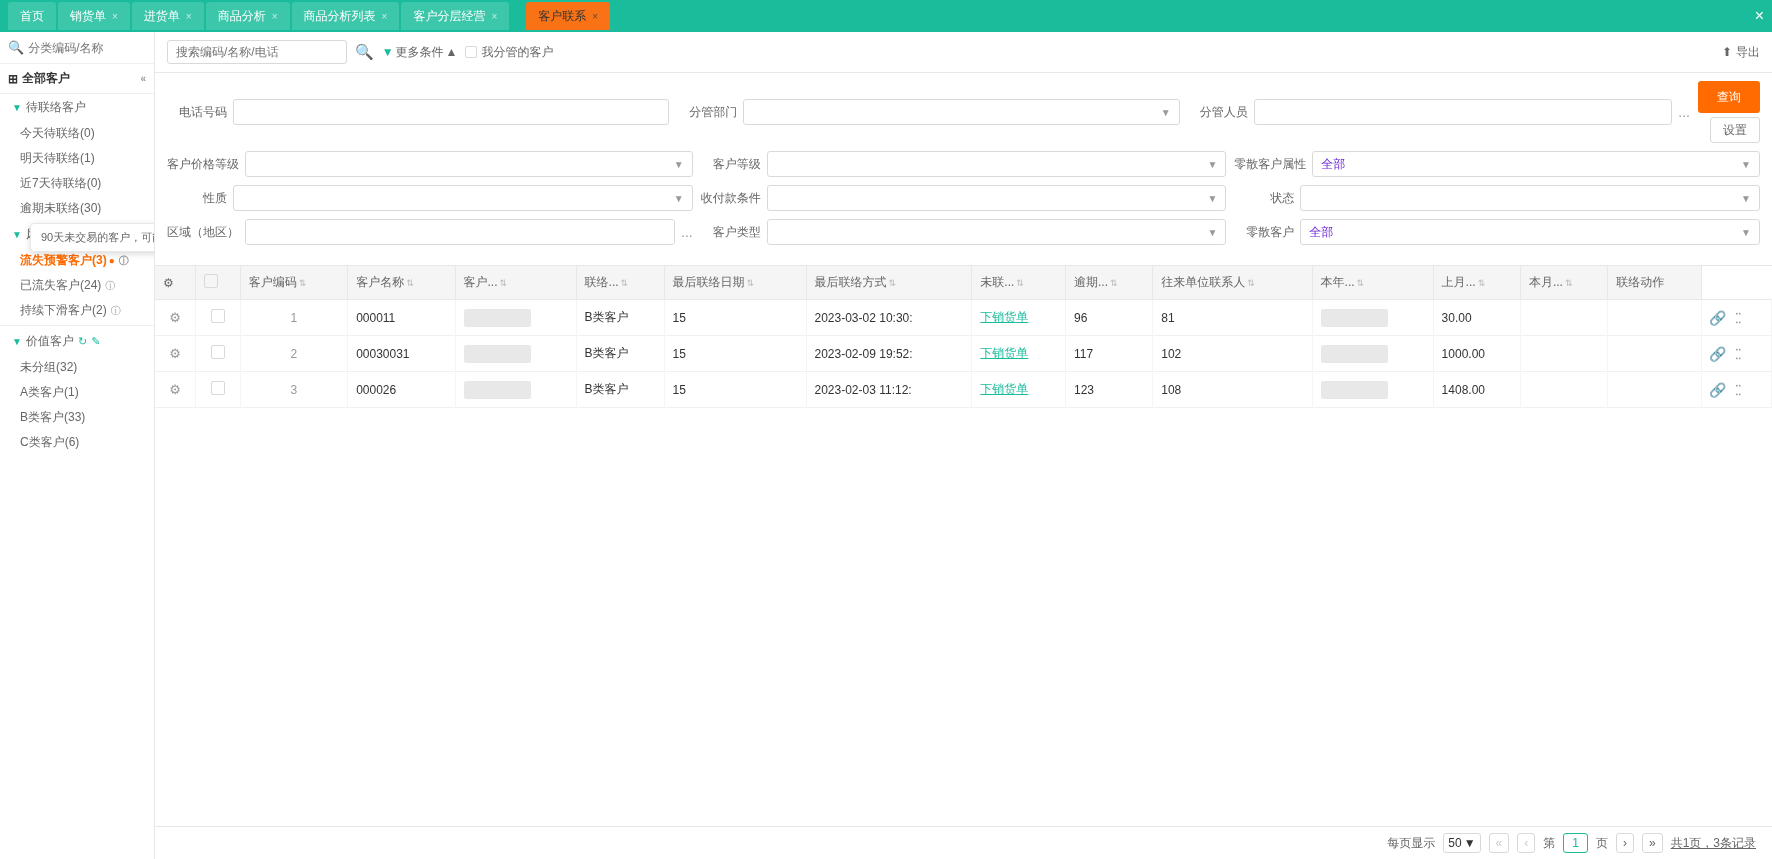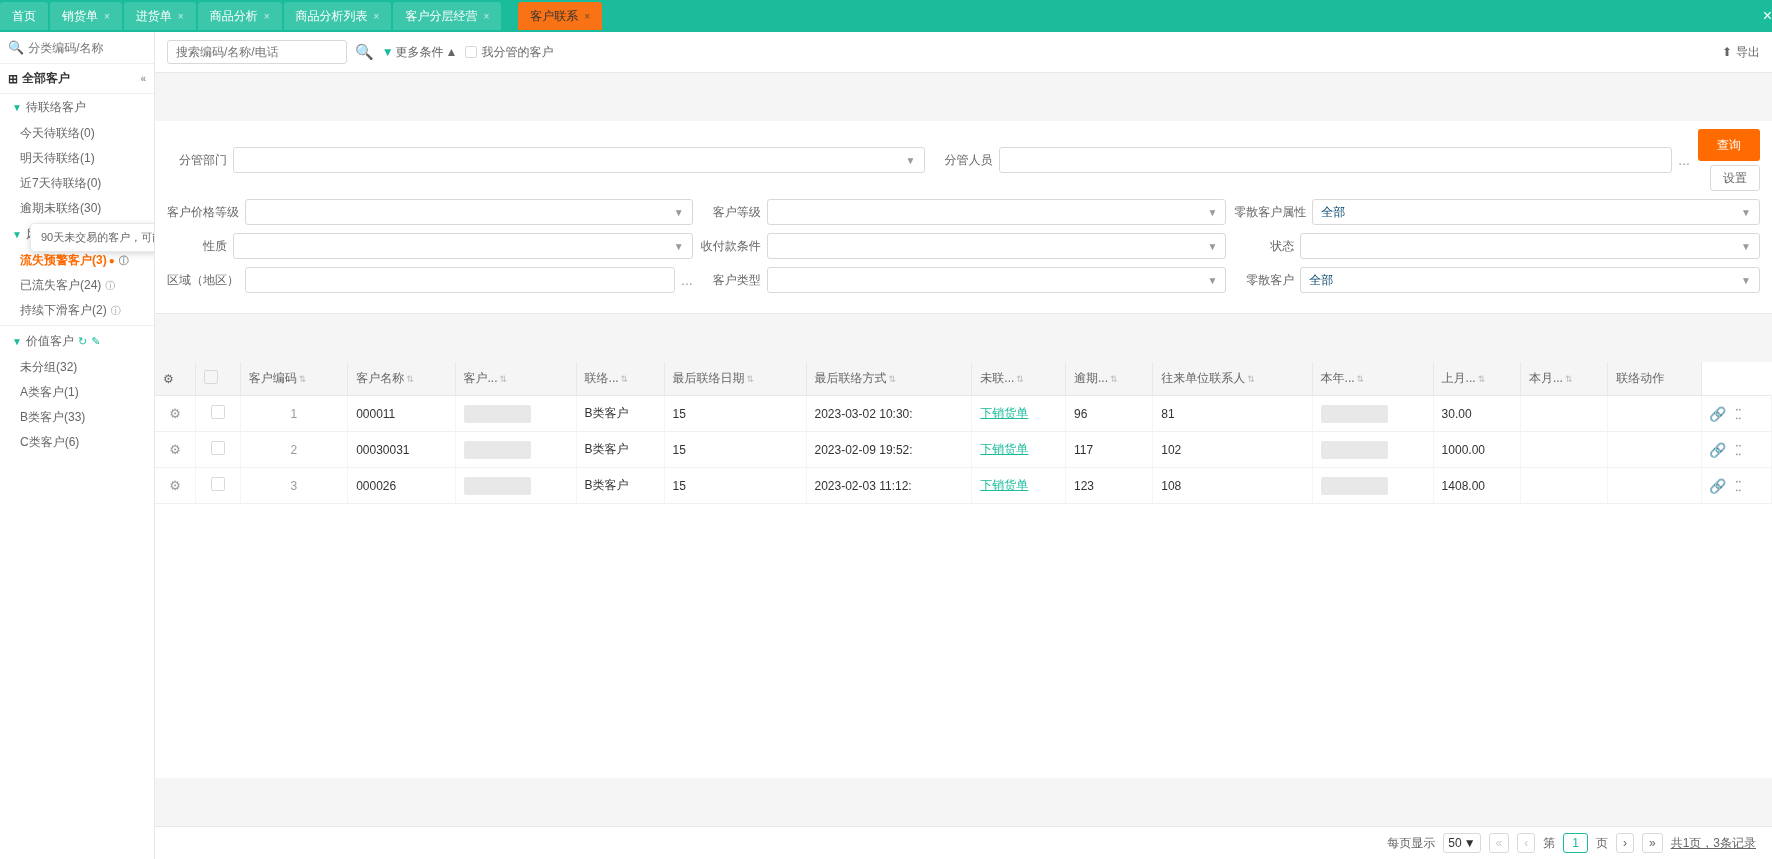"首页" .top-bar { padding: 0 0 -> 0 8px }
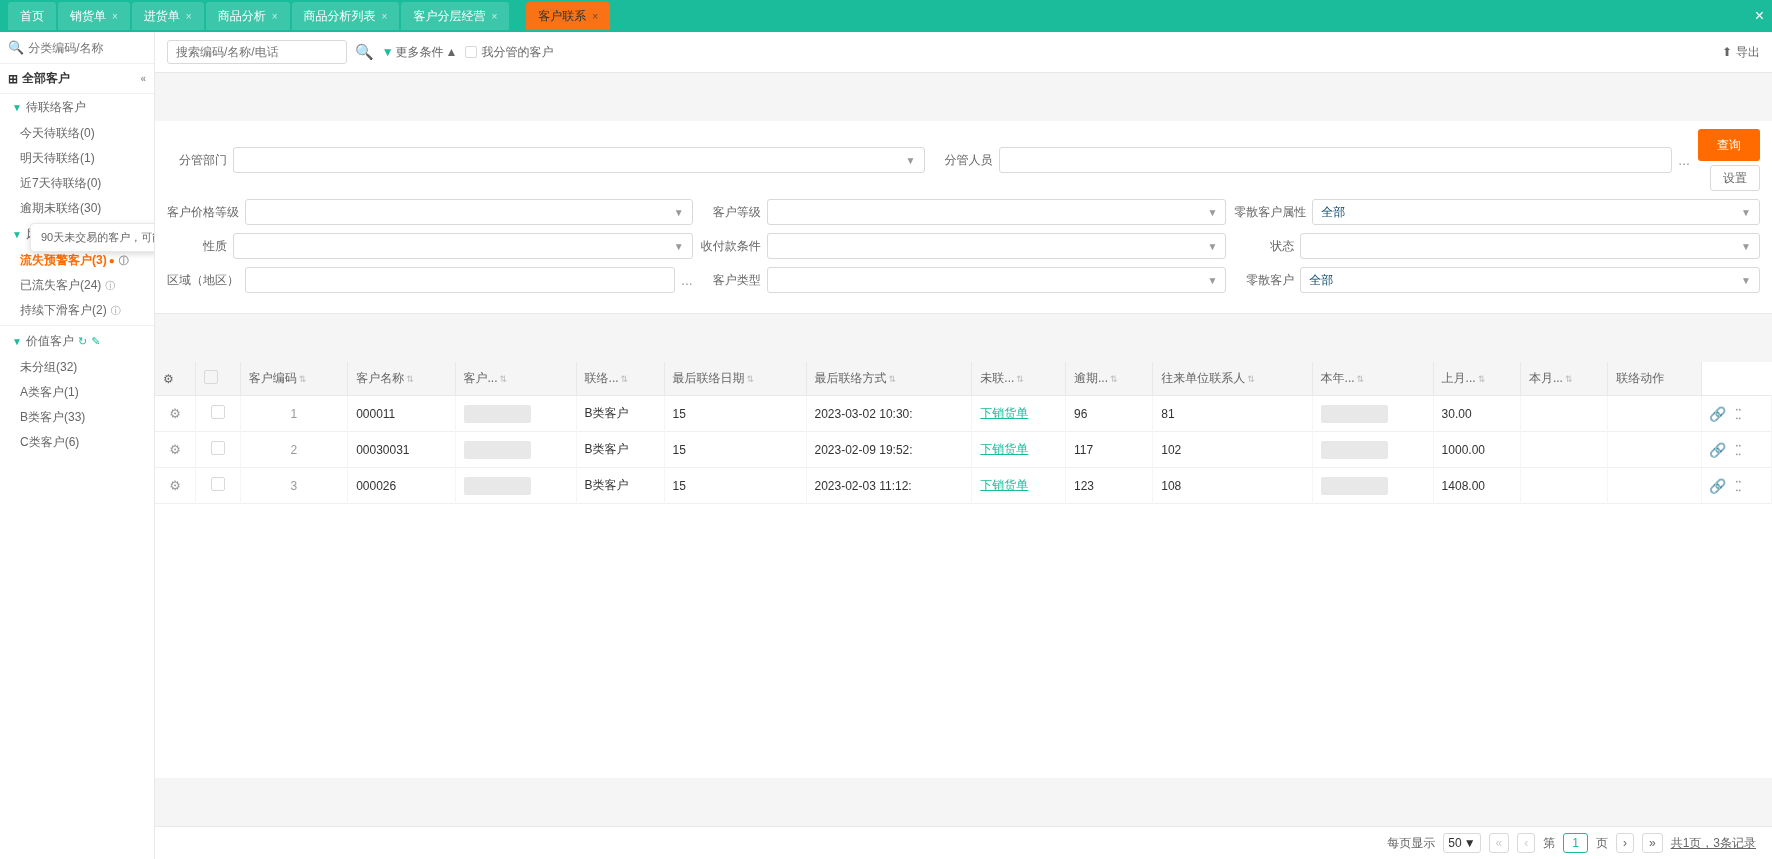"搜索编码/名称/电话" .content-area { gap: 48px -> none }
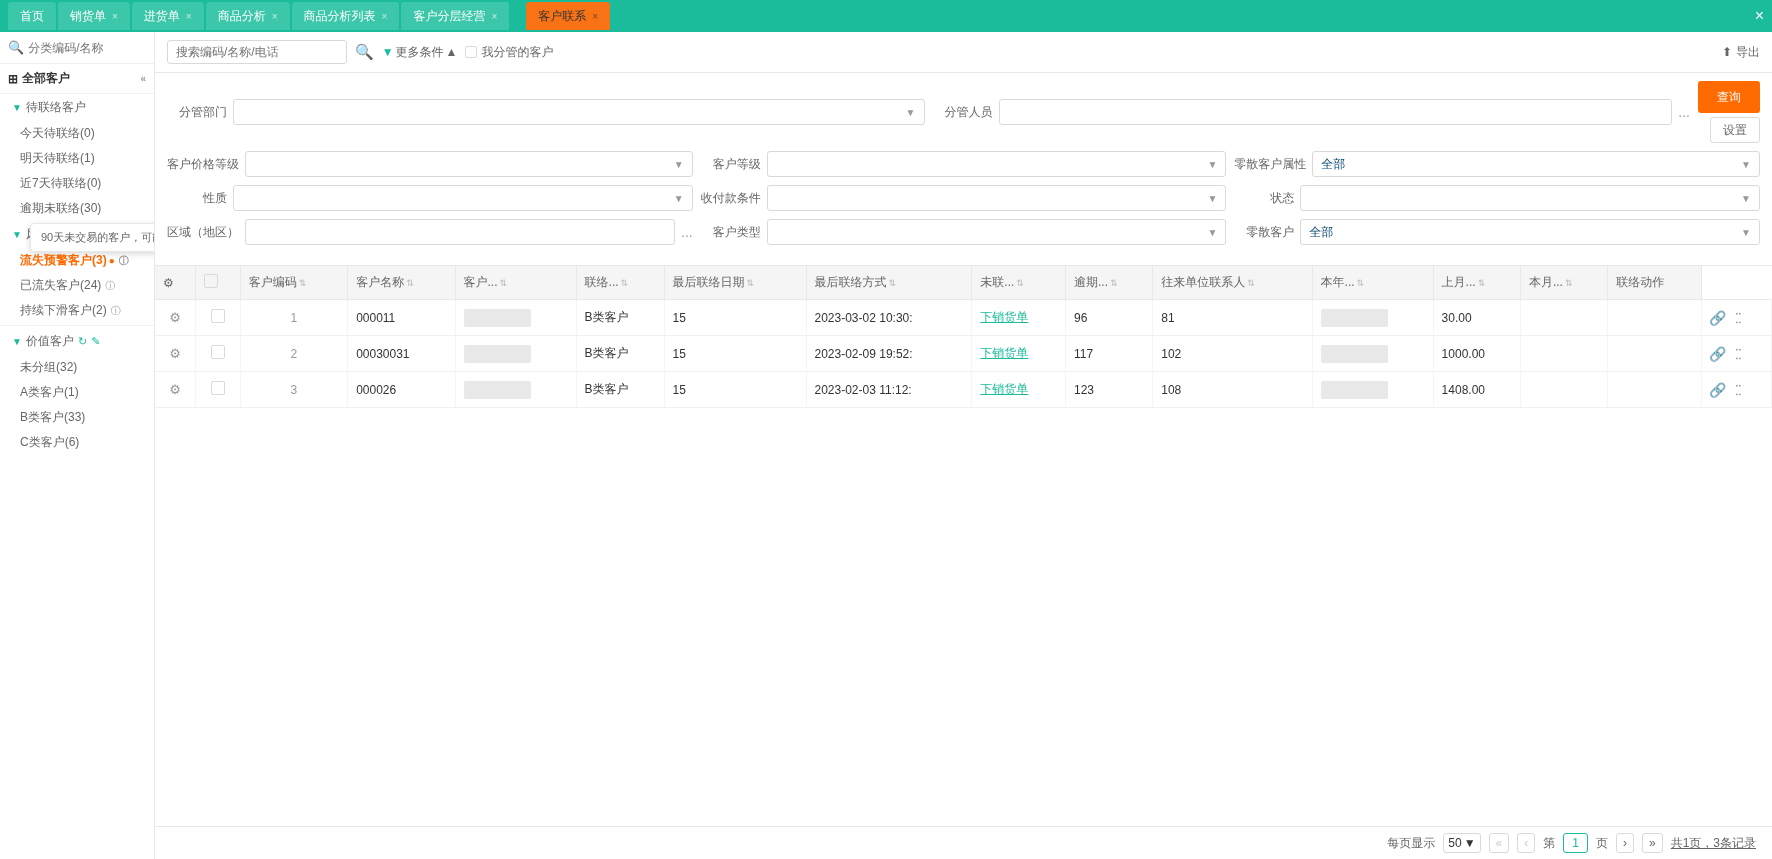"电话号码" div.filter-cell { html: none -> <div> <span>电话号码</span> <input> </div> }
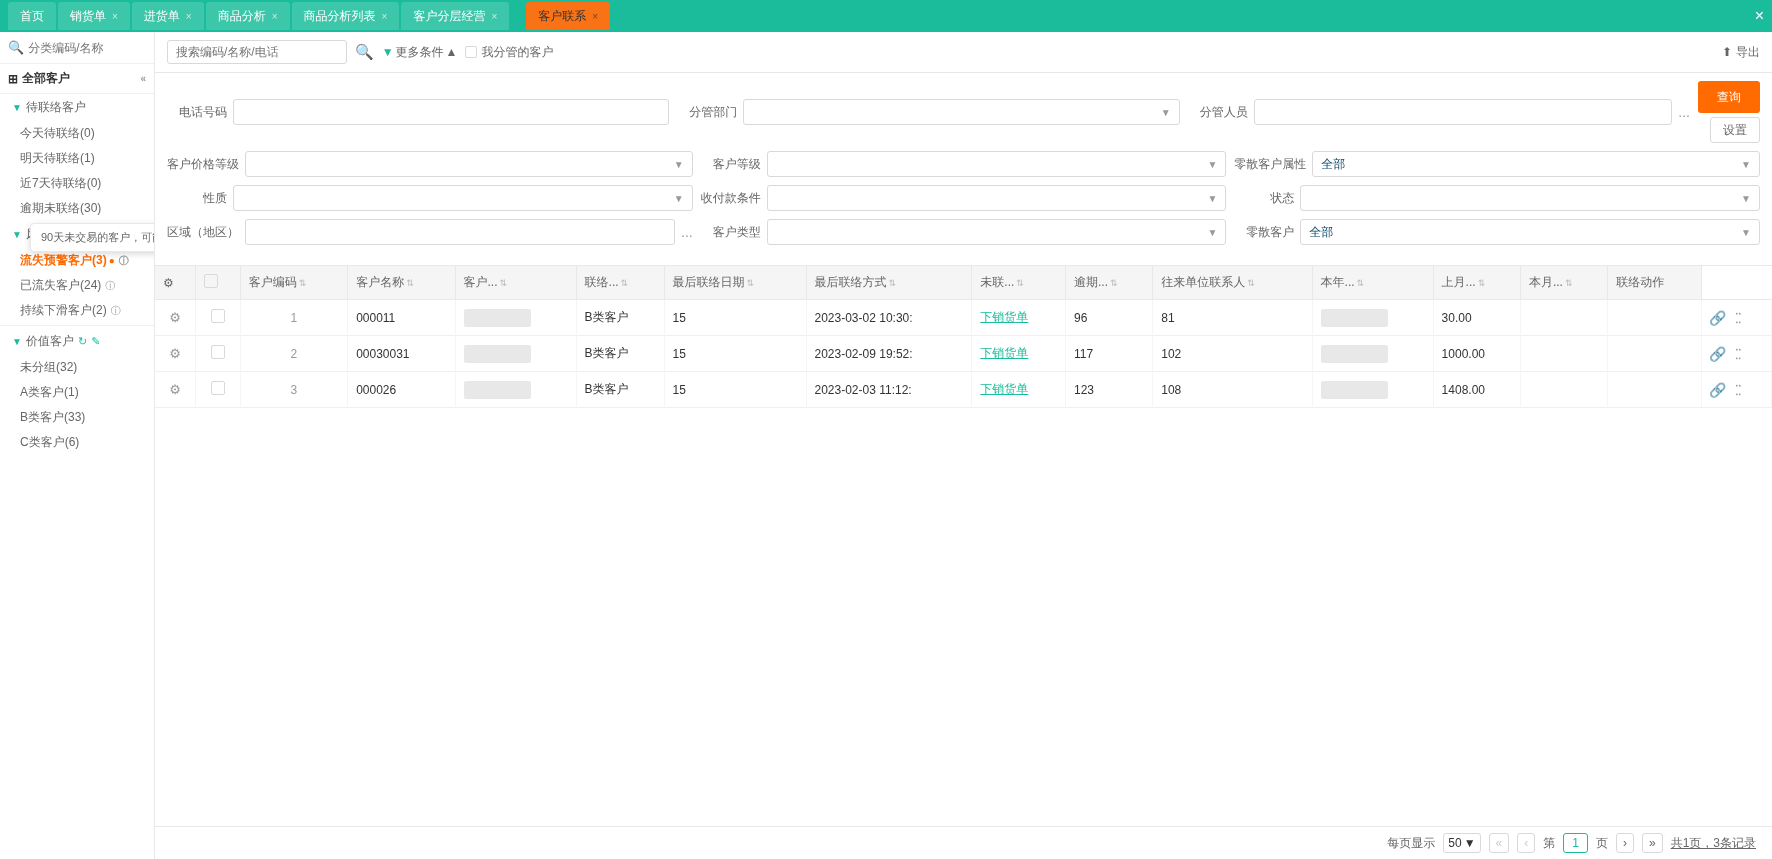"全部" .filter-select-value { color: #0c4a6e -> #6d28d9 }
